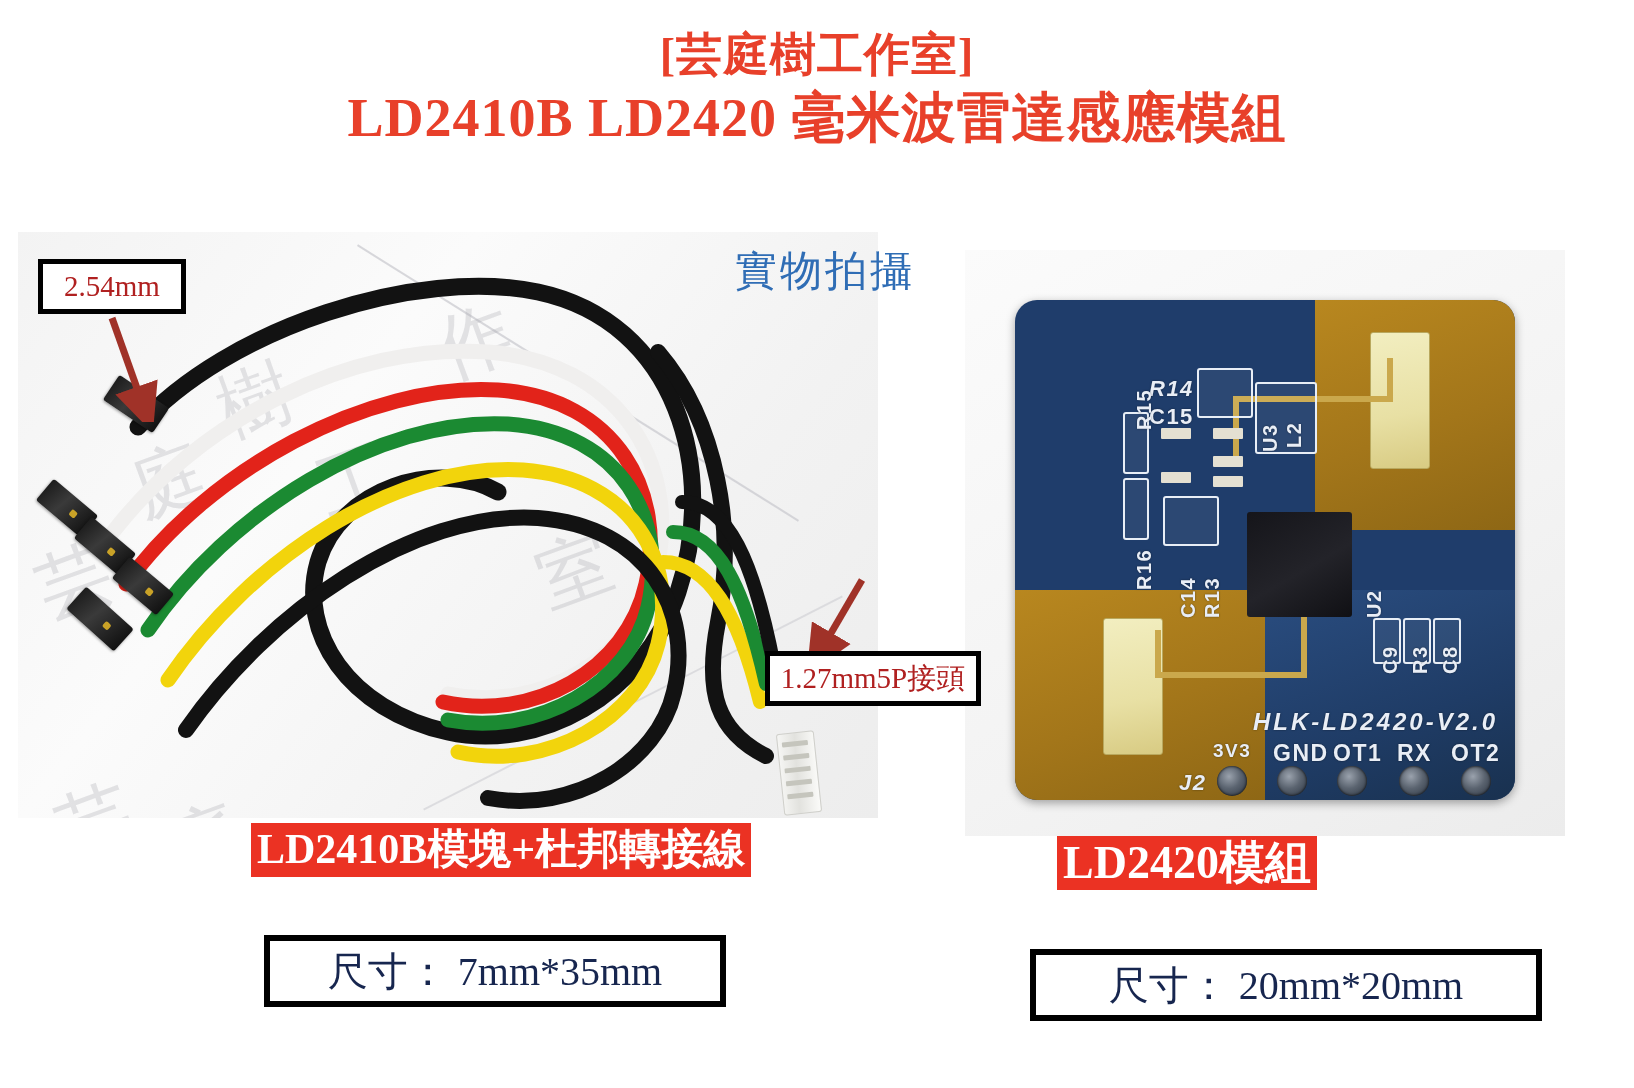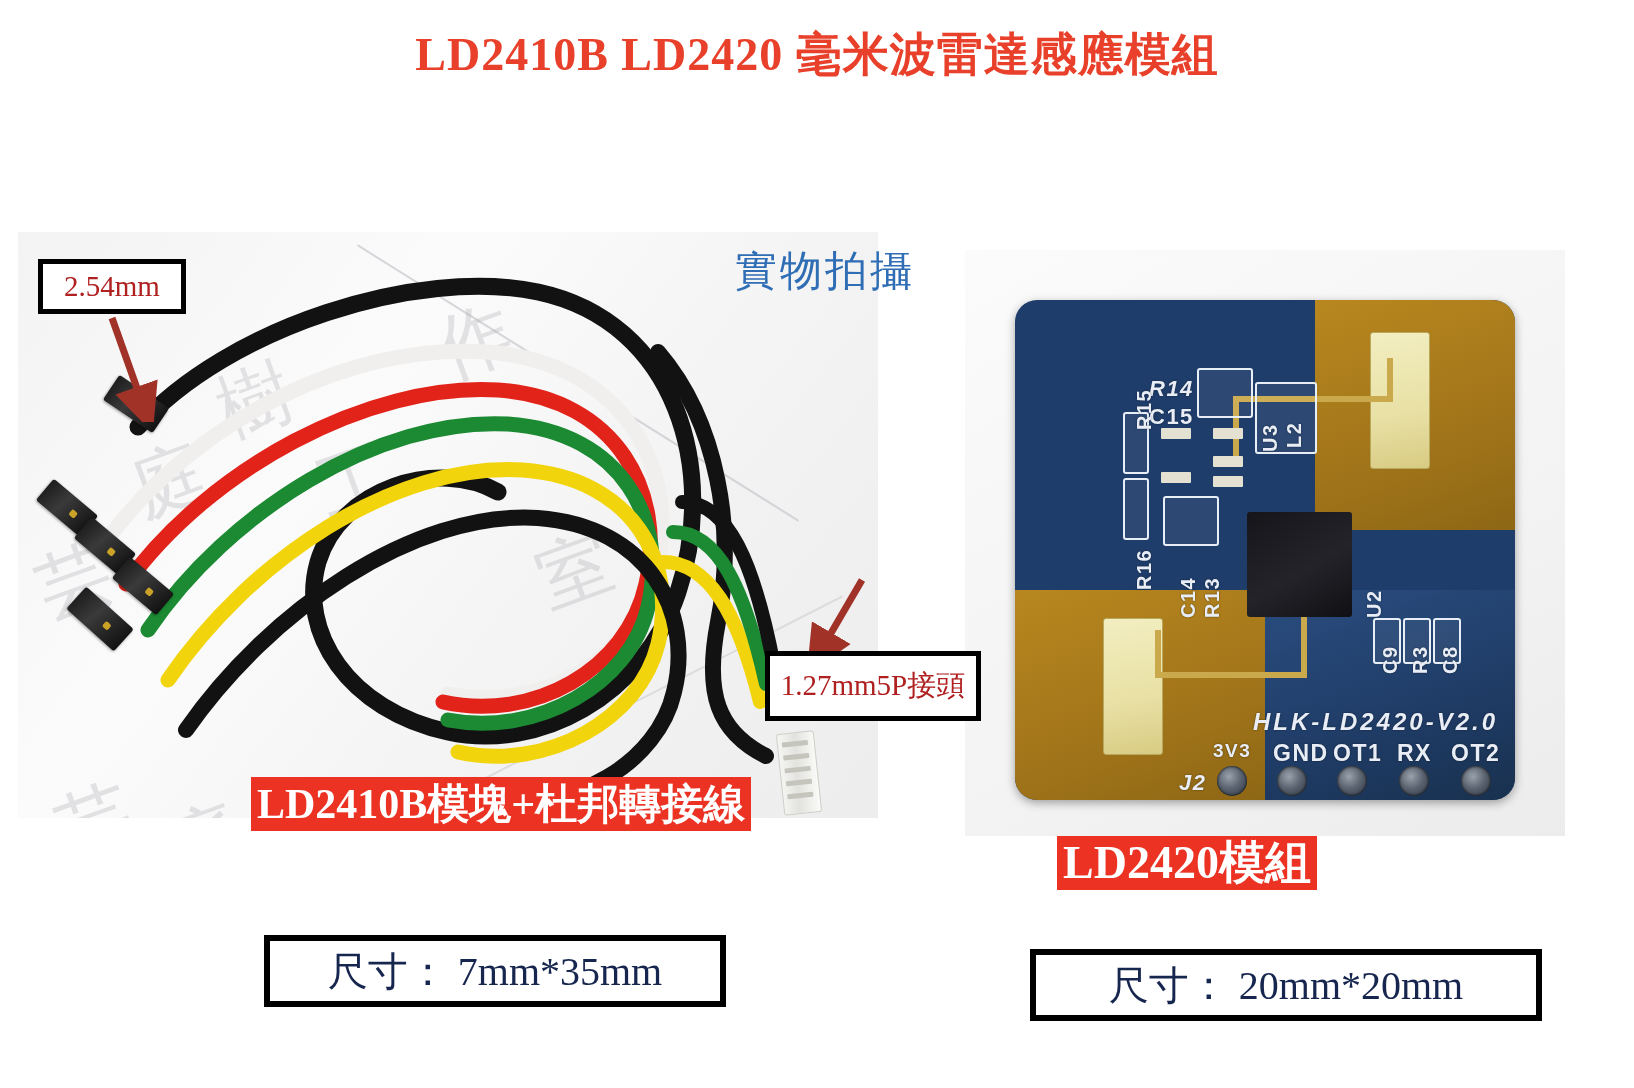"[芸庭樹工作室]" div.title-line-1 { html: none -> <div>[芸庭樹工作室]</div> }
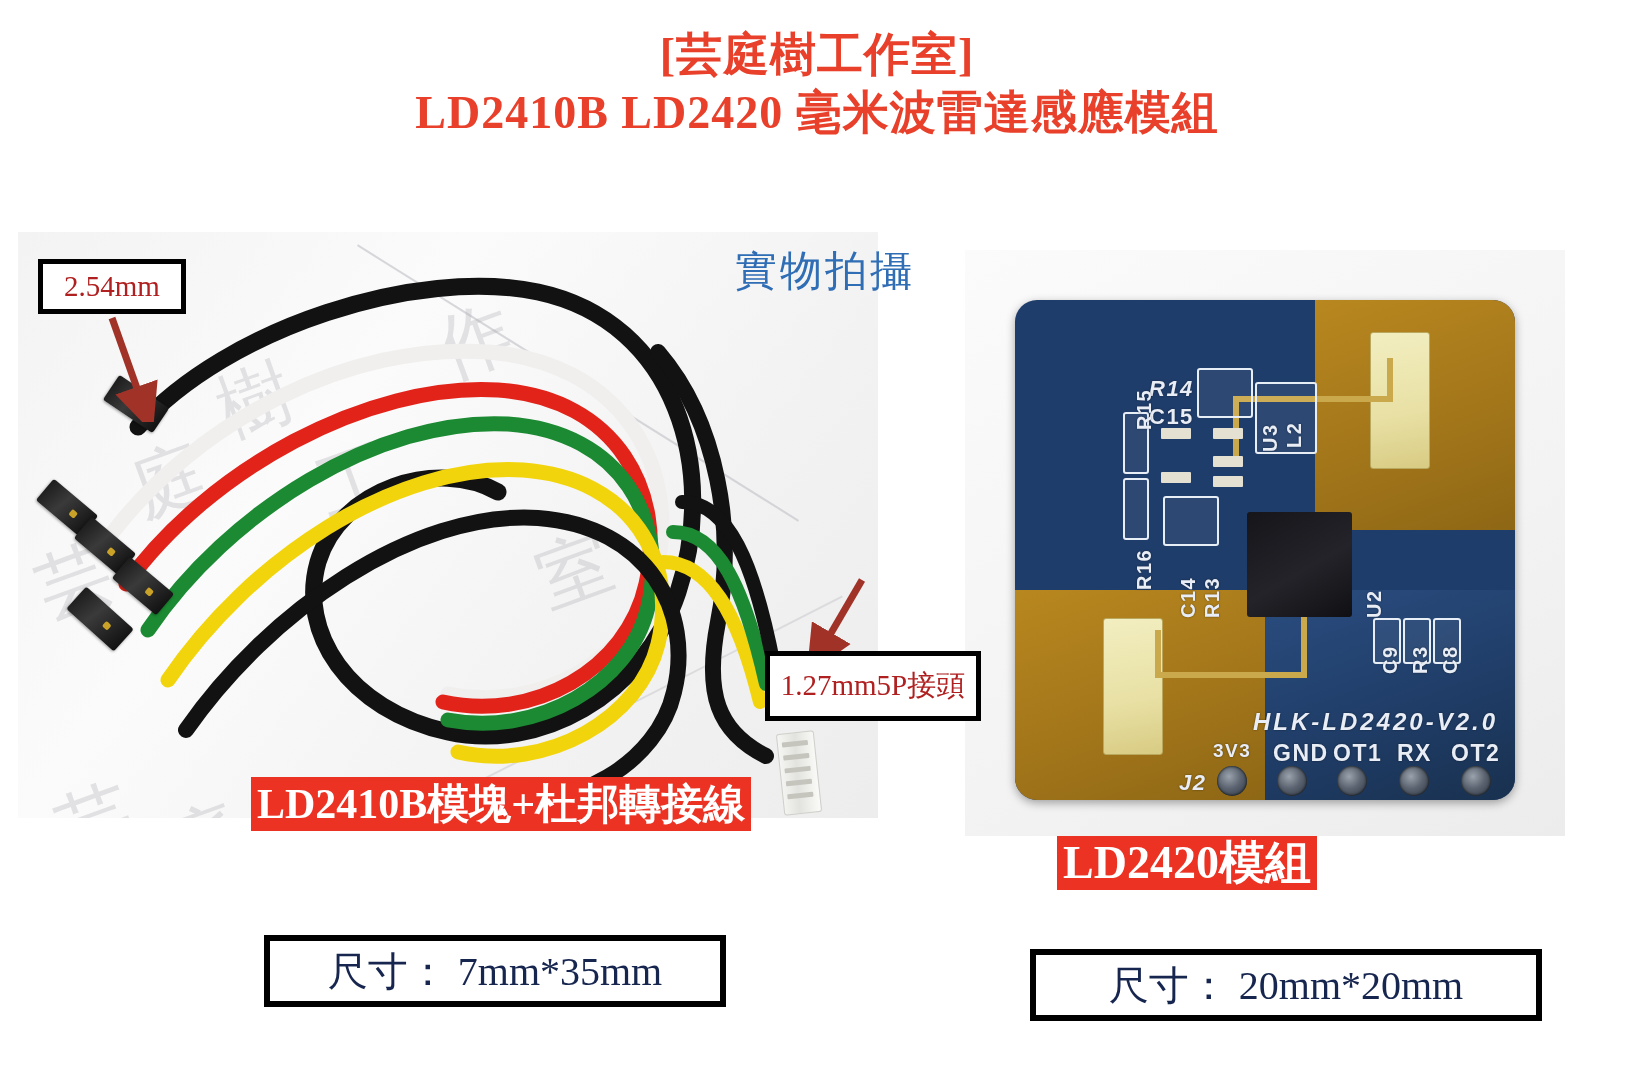"LD2410B LD2420 毫米波雷達感應模組" .title-line-2 { font-size: 46px -> 54px }
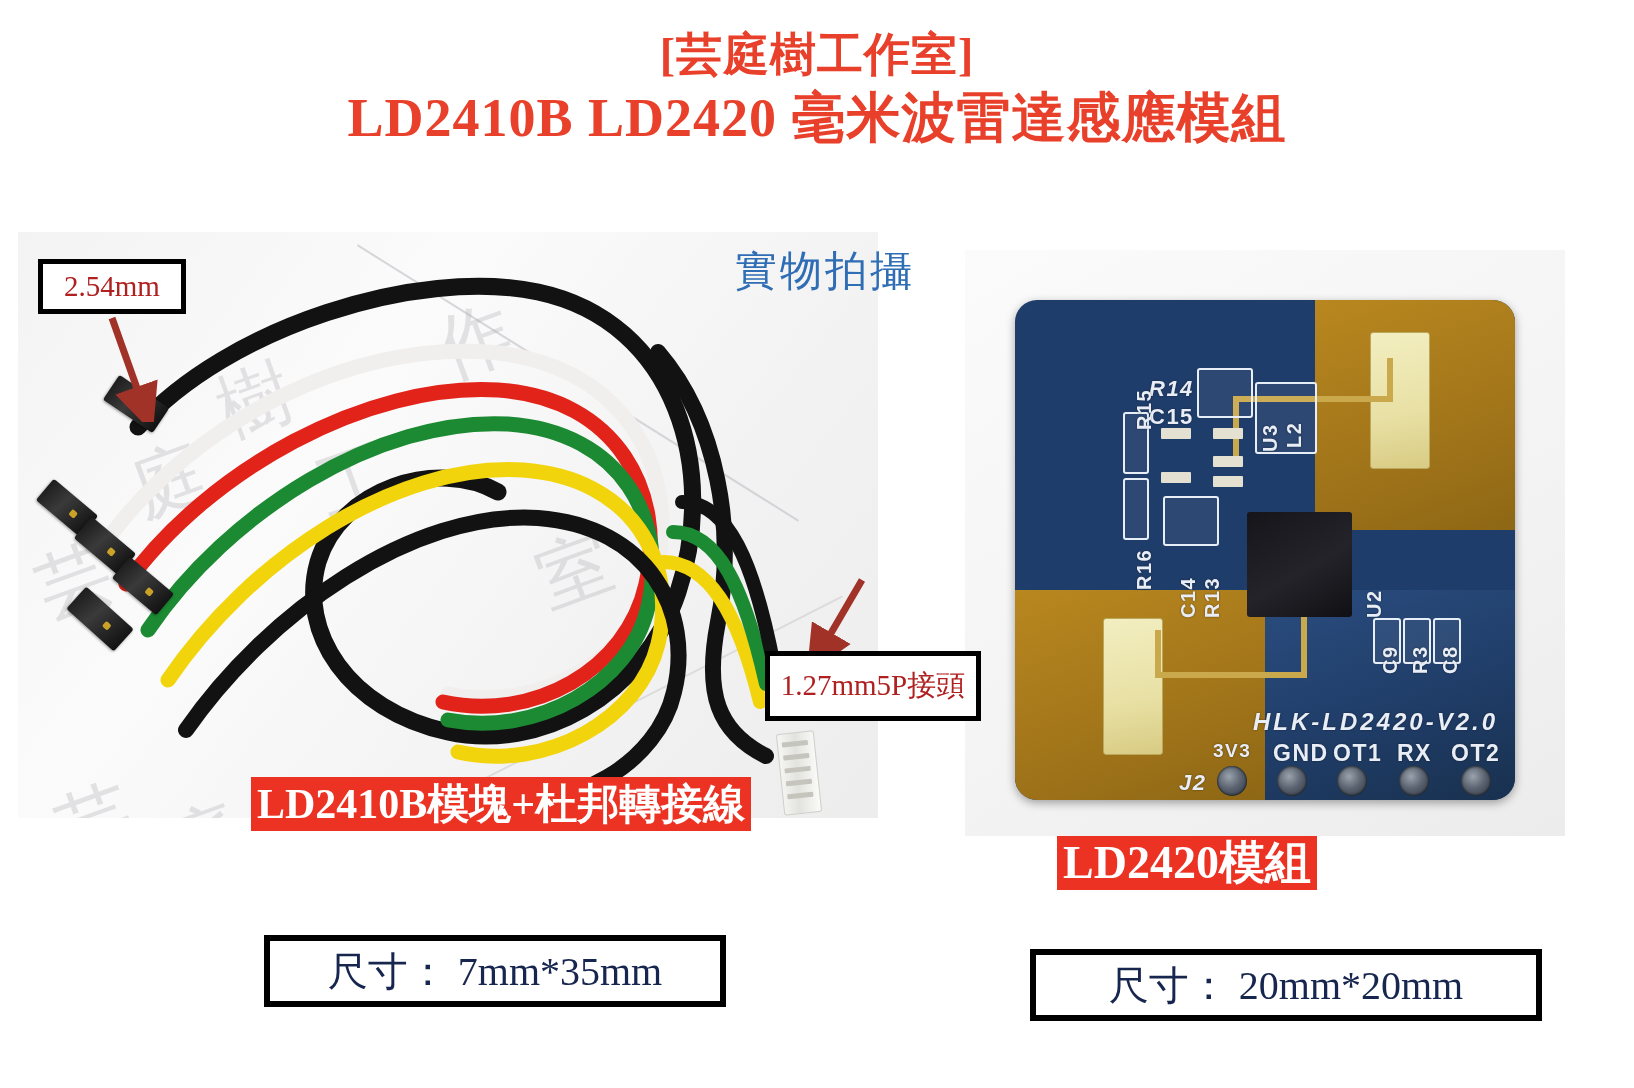"1.27mm5P接頭" .callout-127 { height: 70px -> 55px }
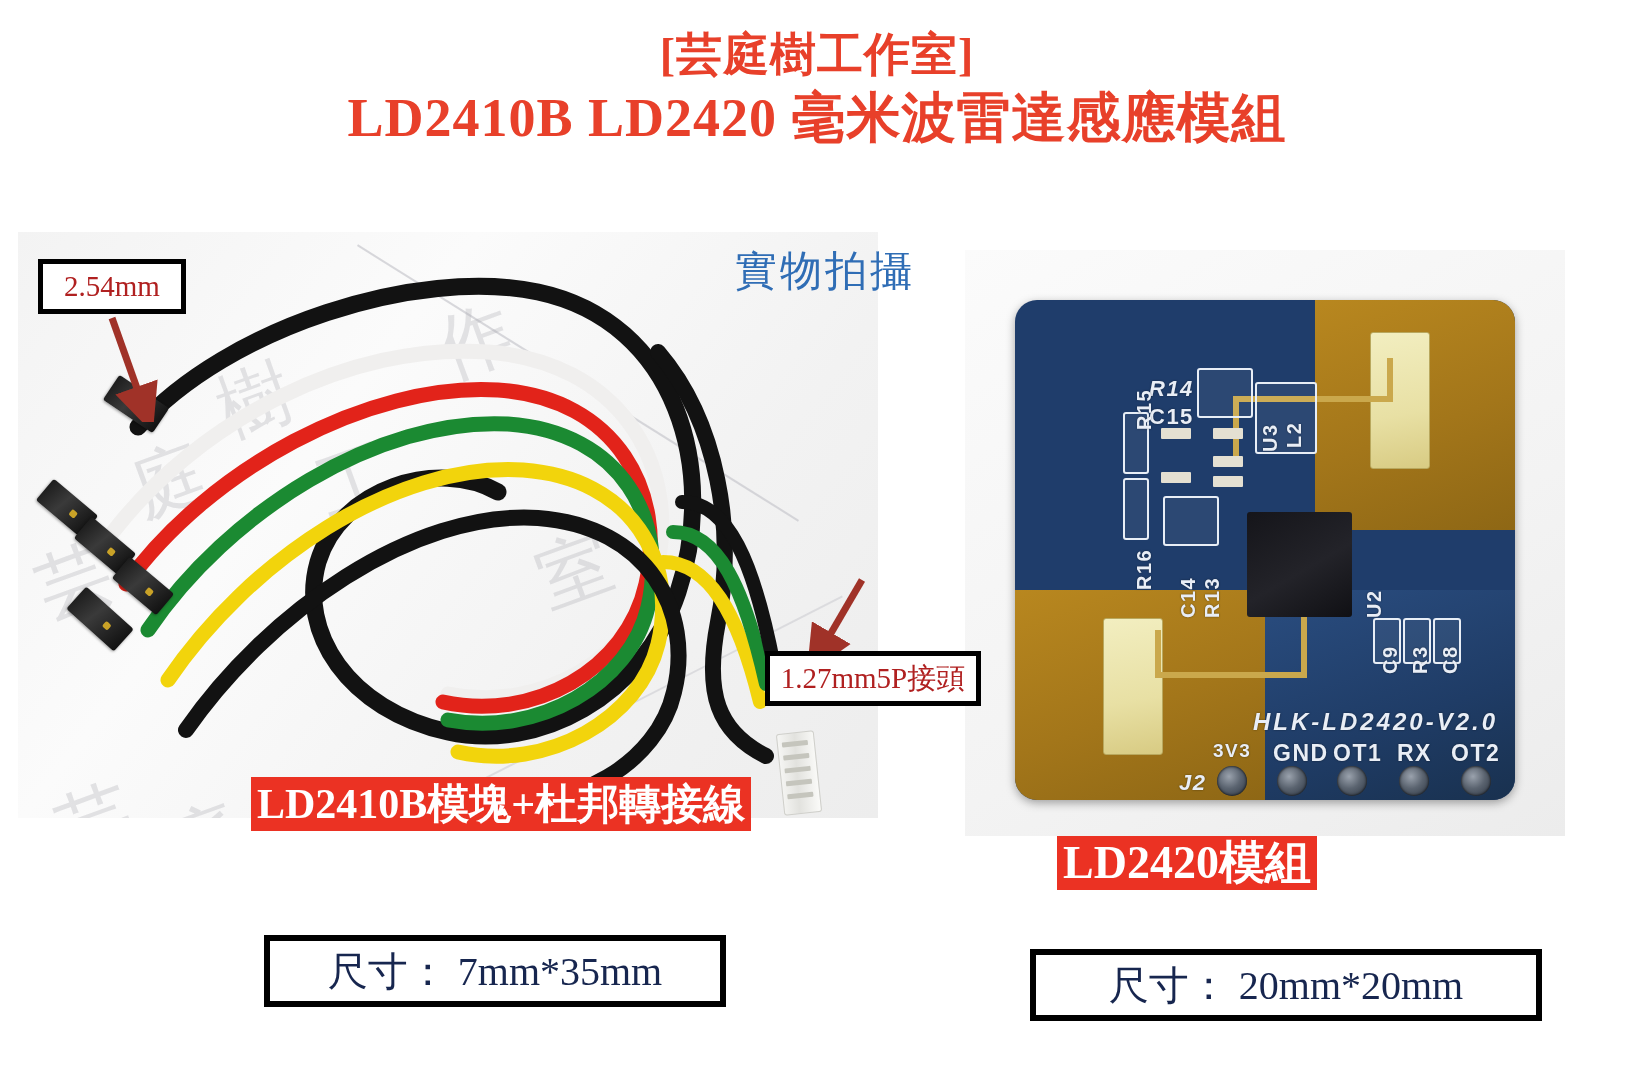"LD2410B模塊+杜邦轉接線" .redlabel-left { align-items: none -> flex-end; padding: 8px 6px -> 0 6px; top: 777px -> 823px }
